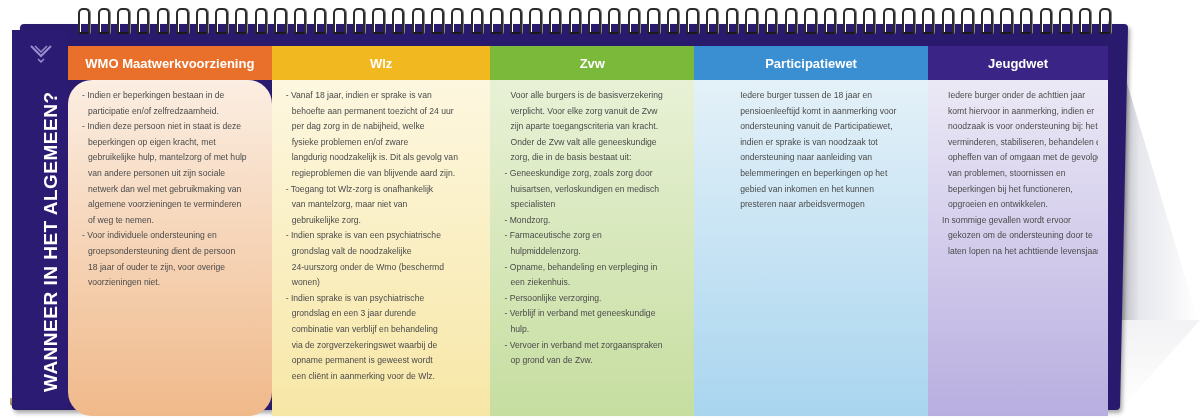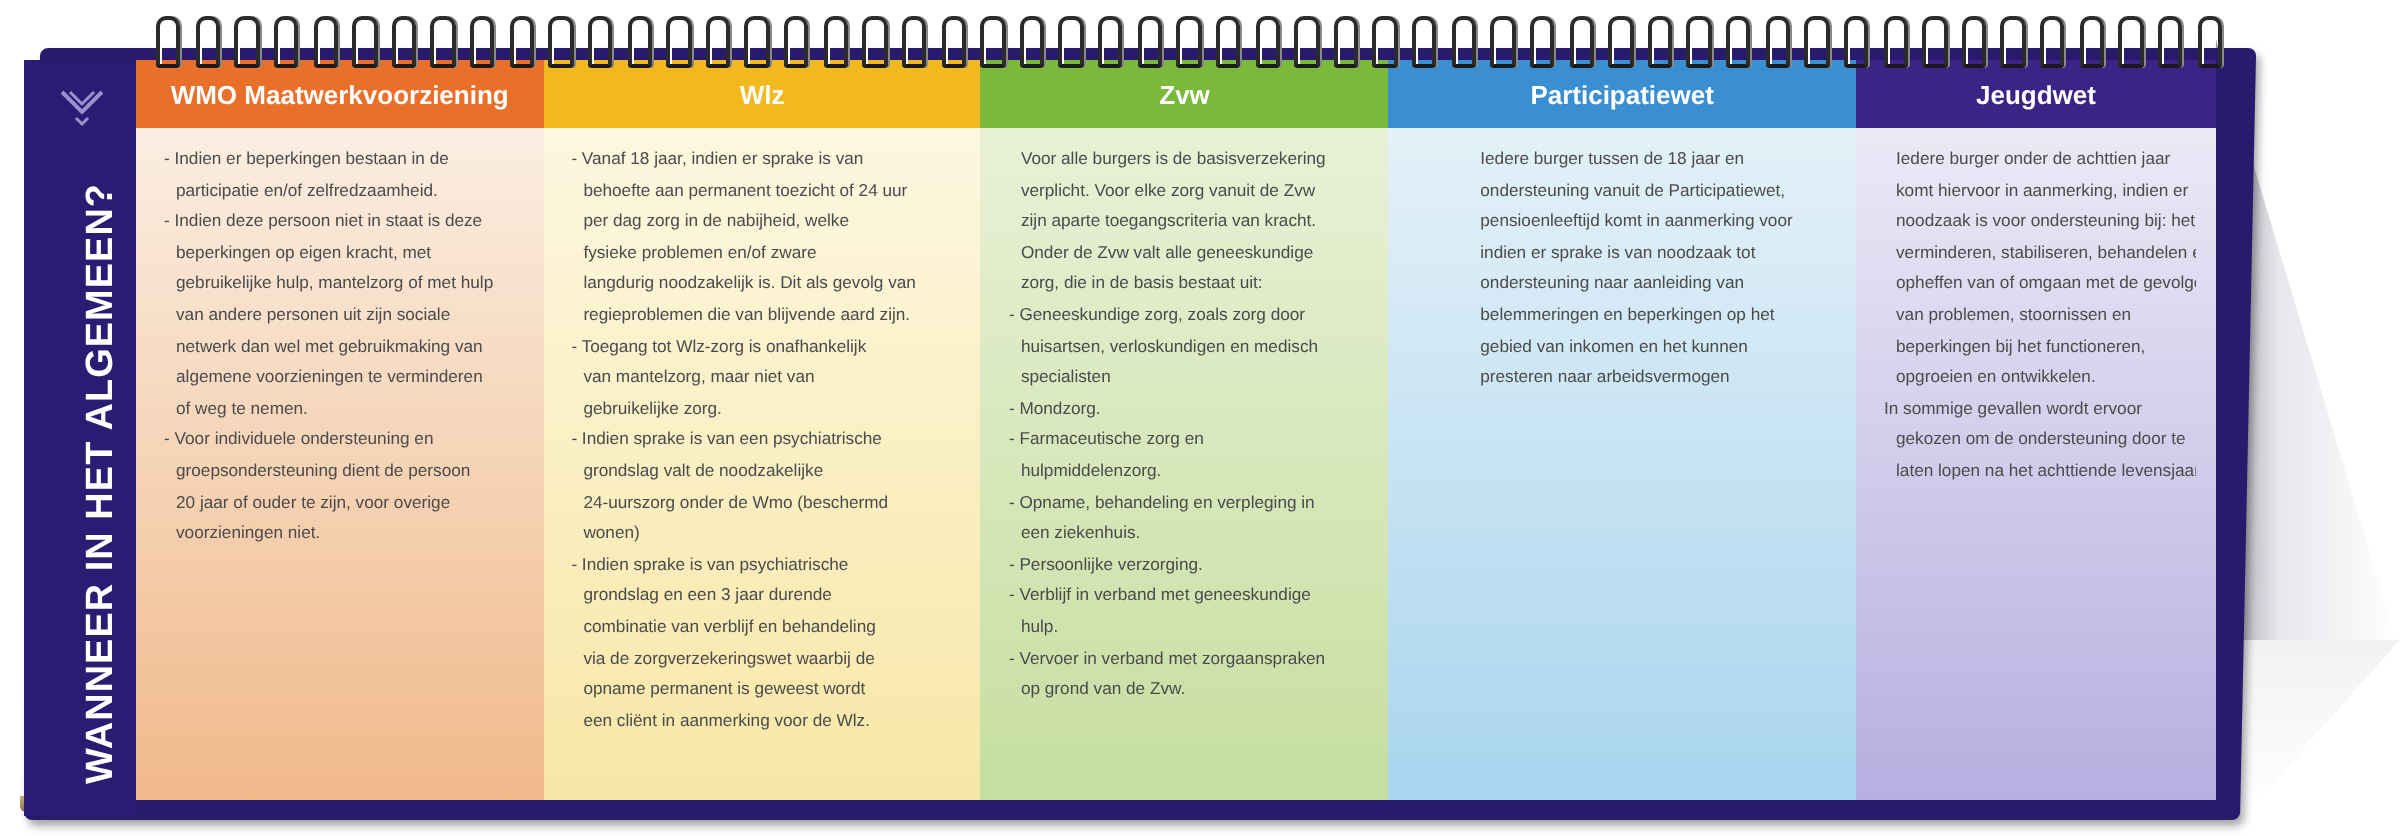"WMO Maatwerkvoorziening" .columns { top: 30px -> 46px }
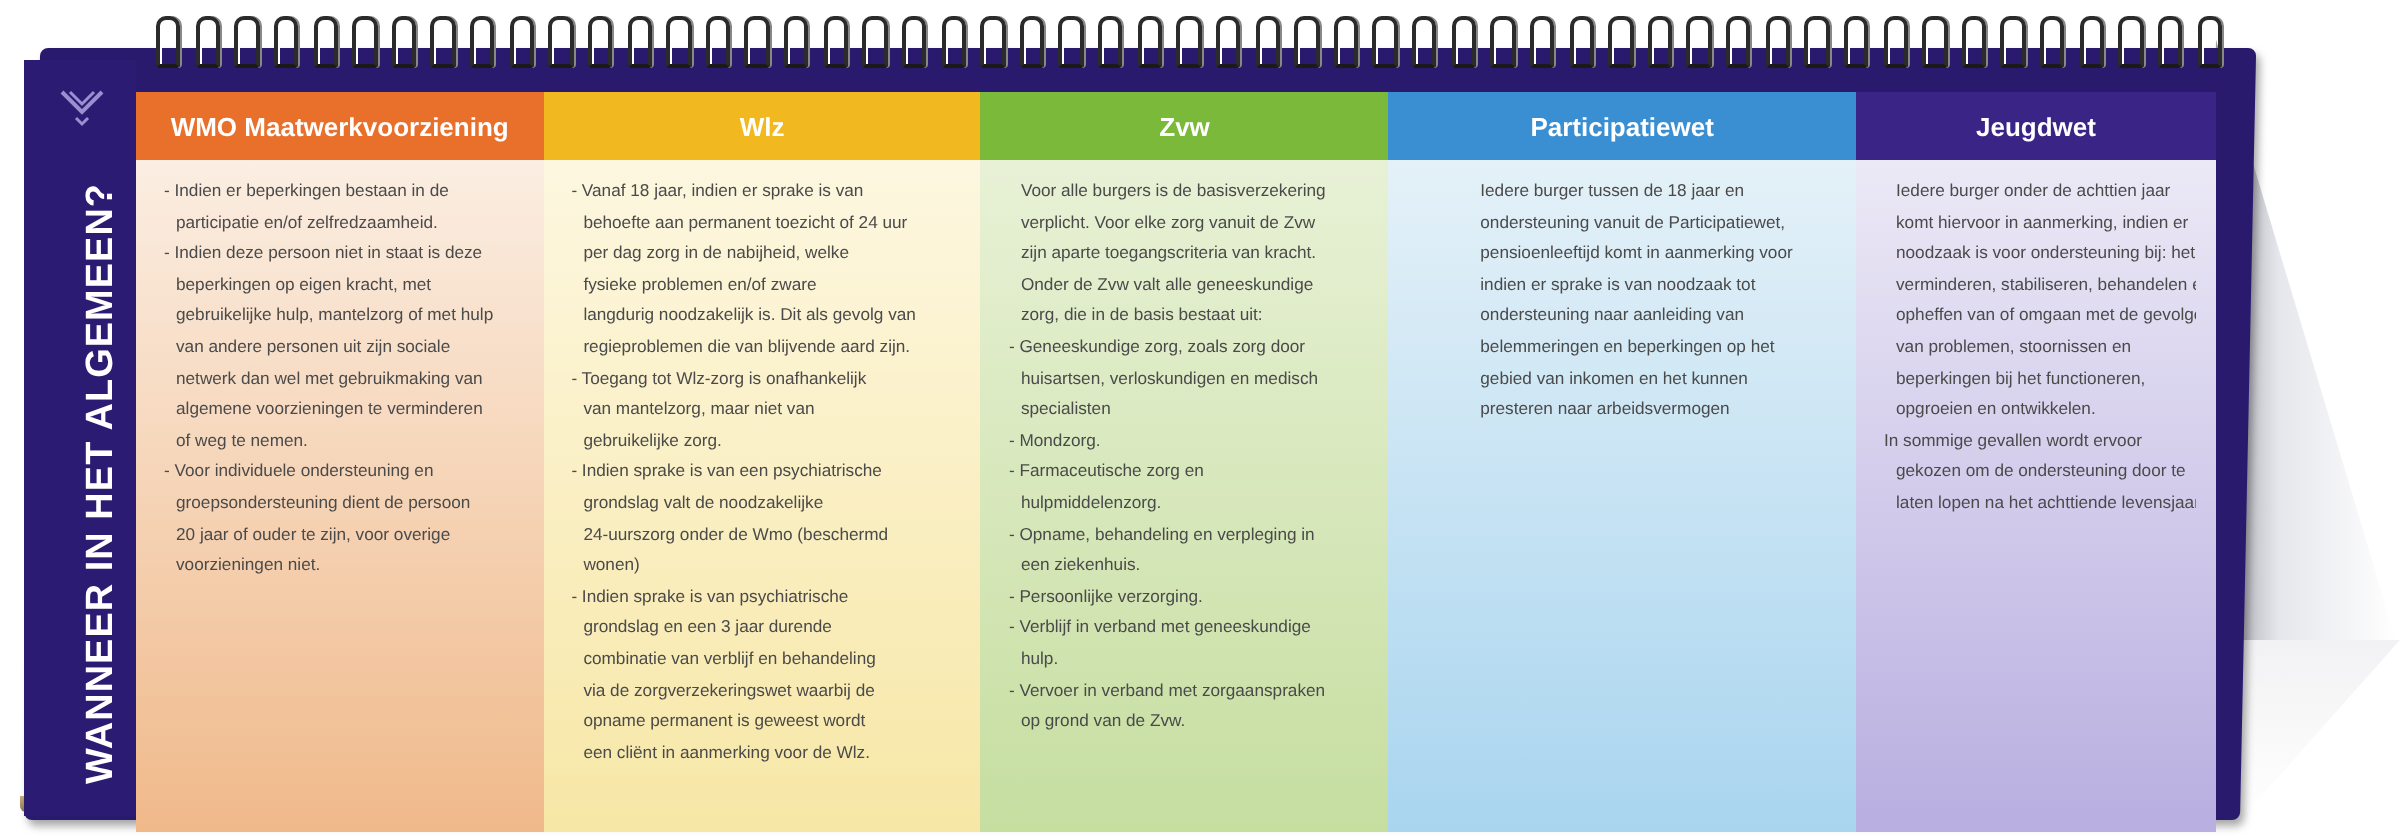"- Indien er beperkingen bestaan" div.col-body { border-radius: none -> 24px }
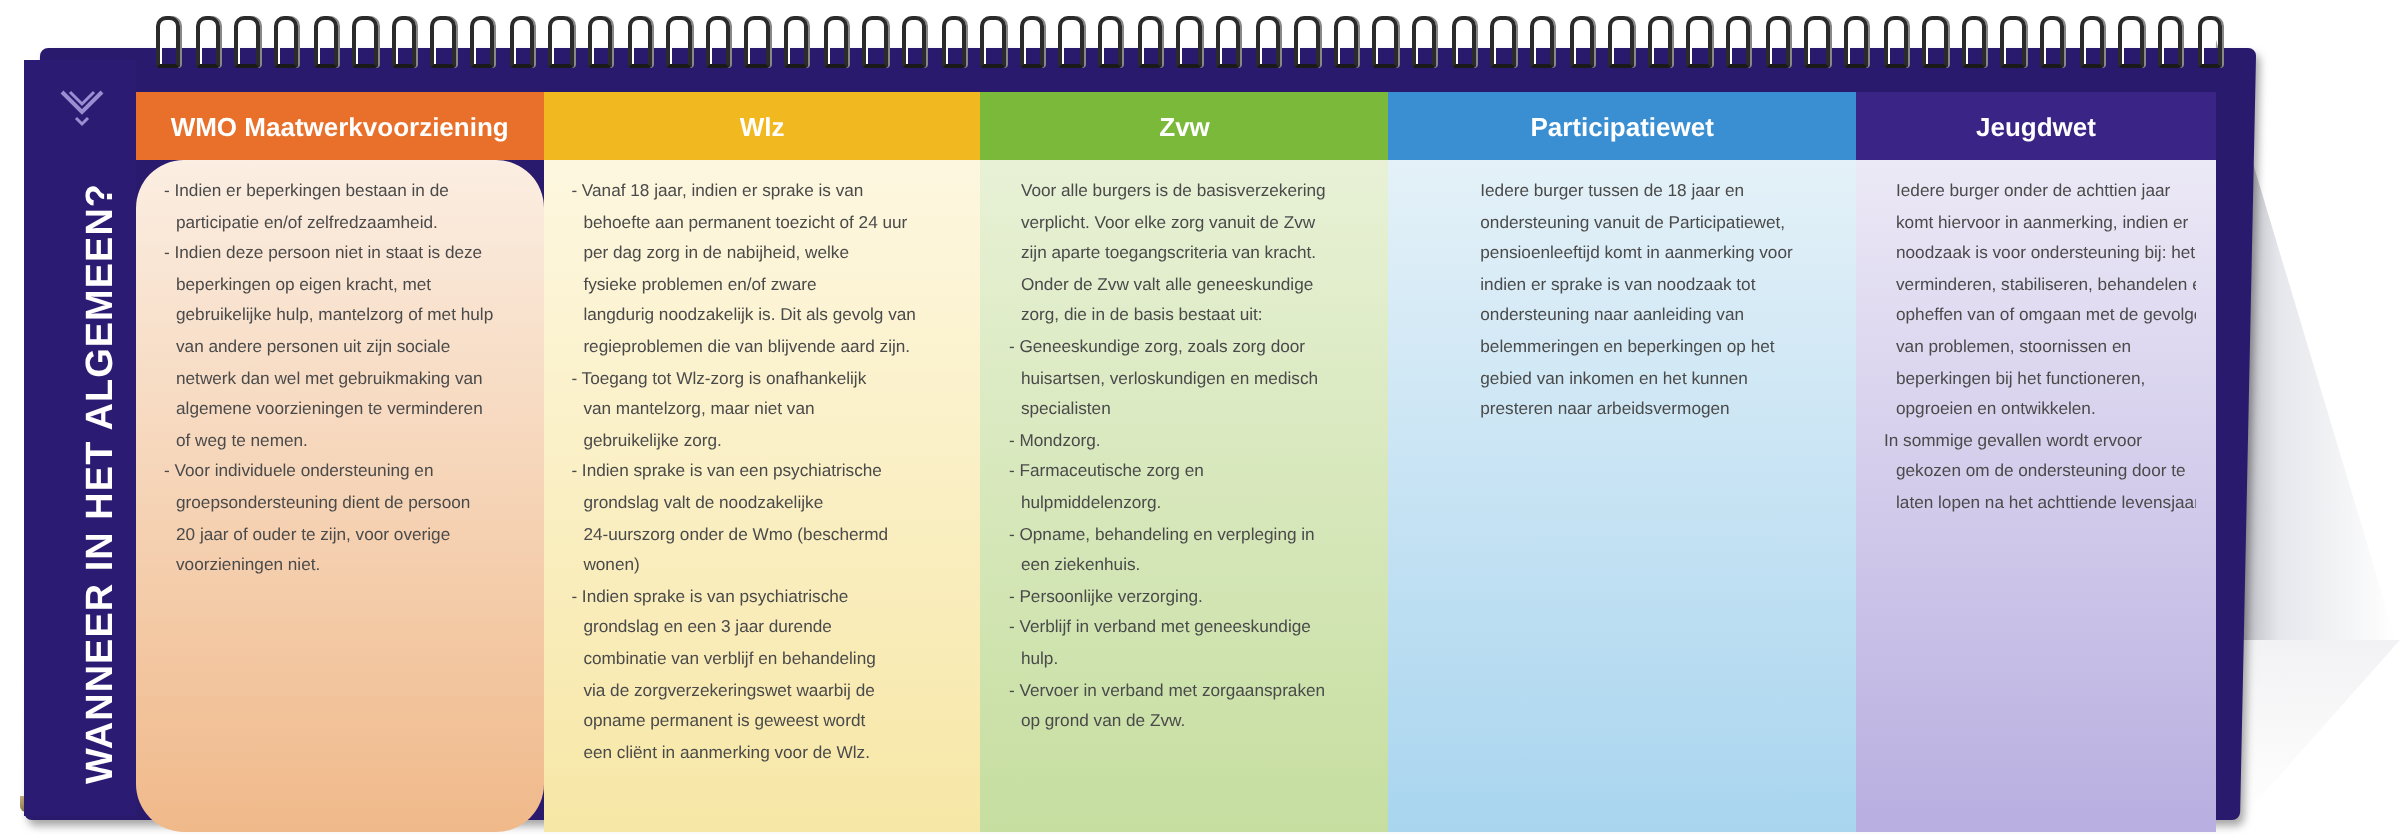"ondersteuning vanuit de Participatiewet," div.line { order: before "pensioenleeftijd komt in aanmerking voor" -> after "pensioenleeftijd komt in aanmerking voor" }
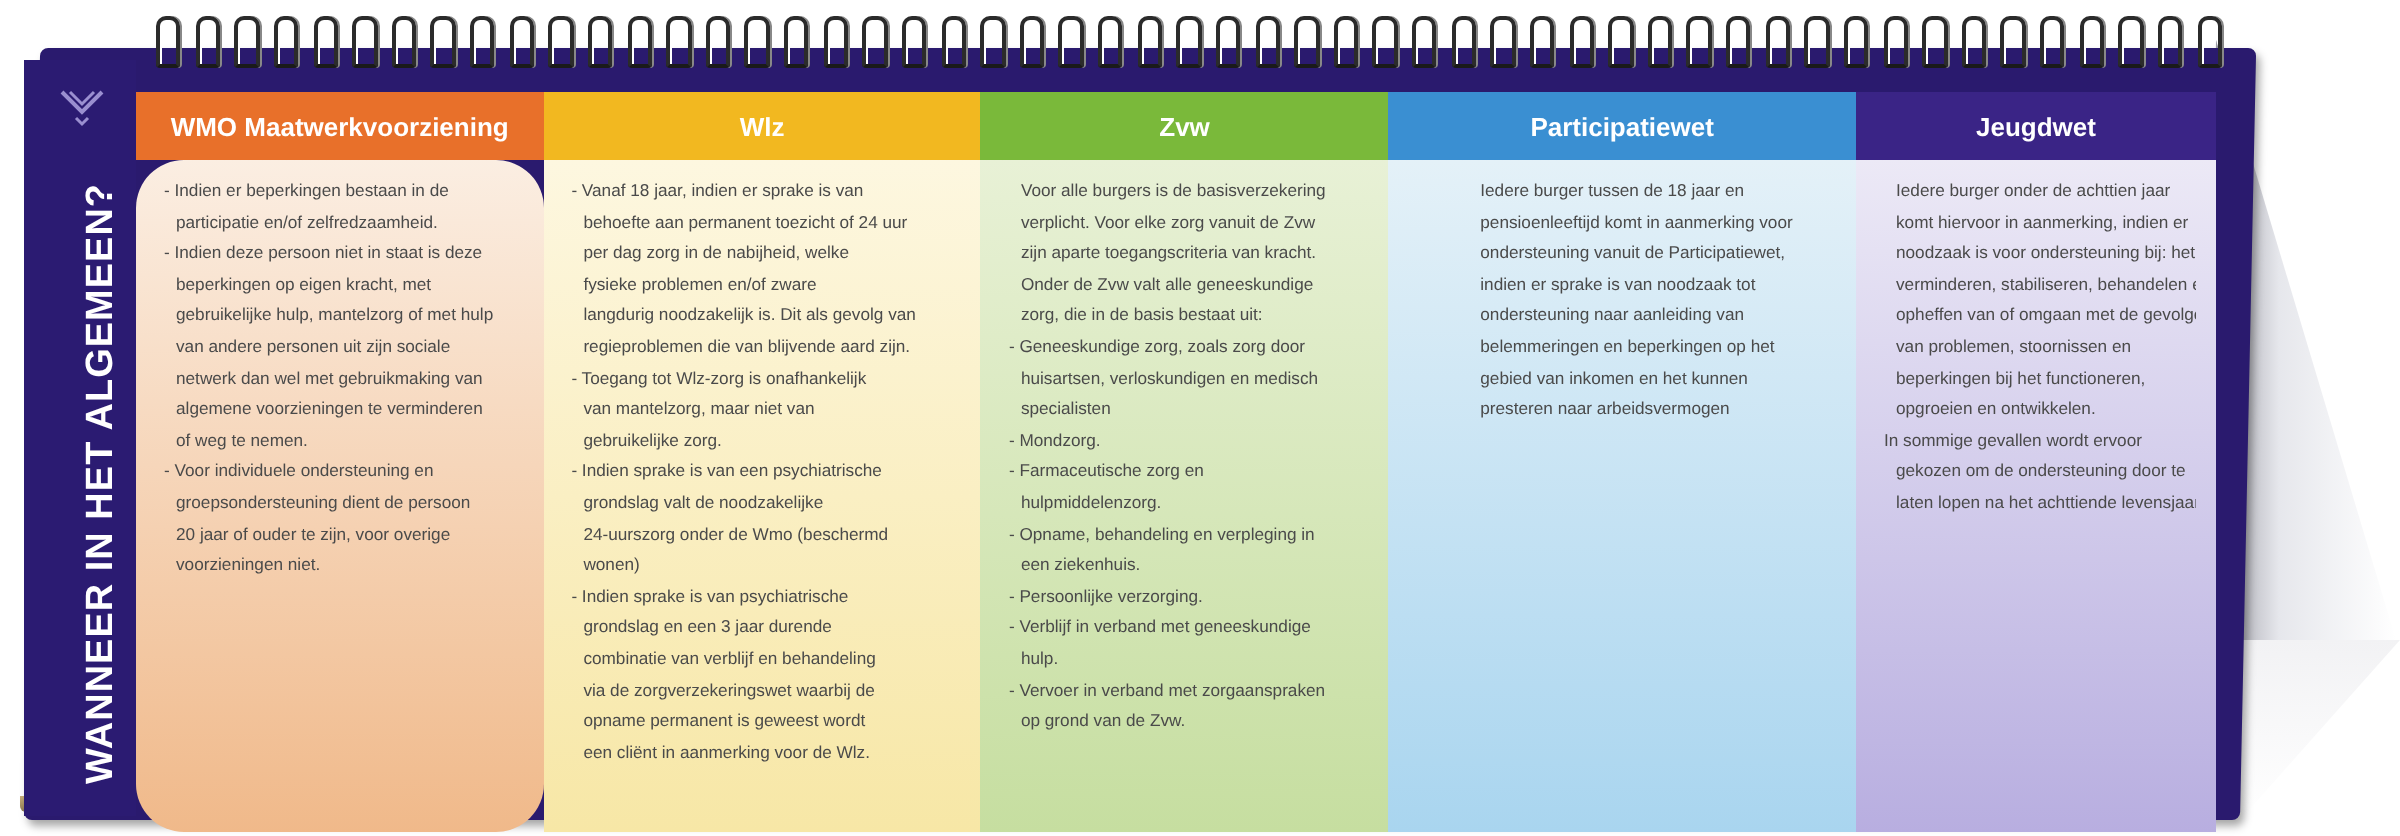"20 jaar of ouder te" div.line { text: 20 -> 18 }
